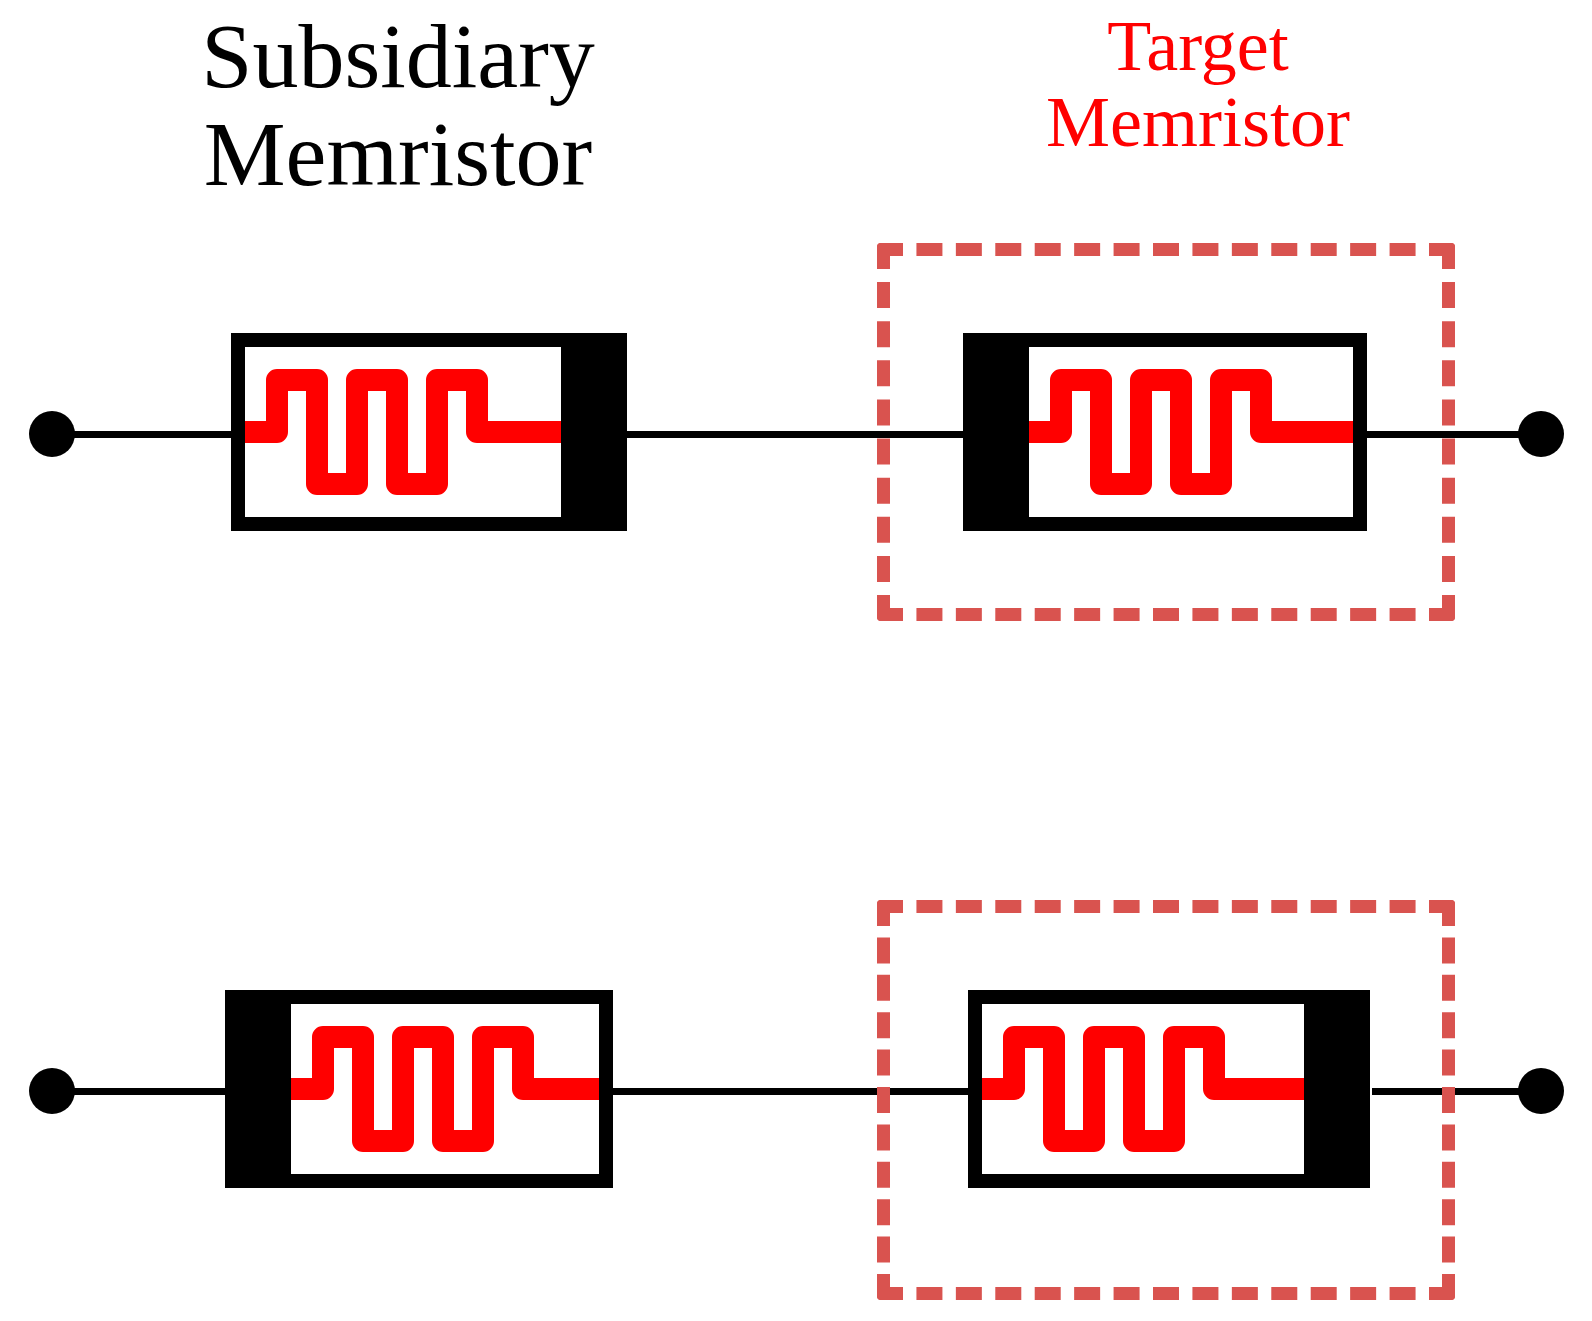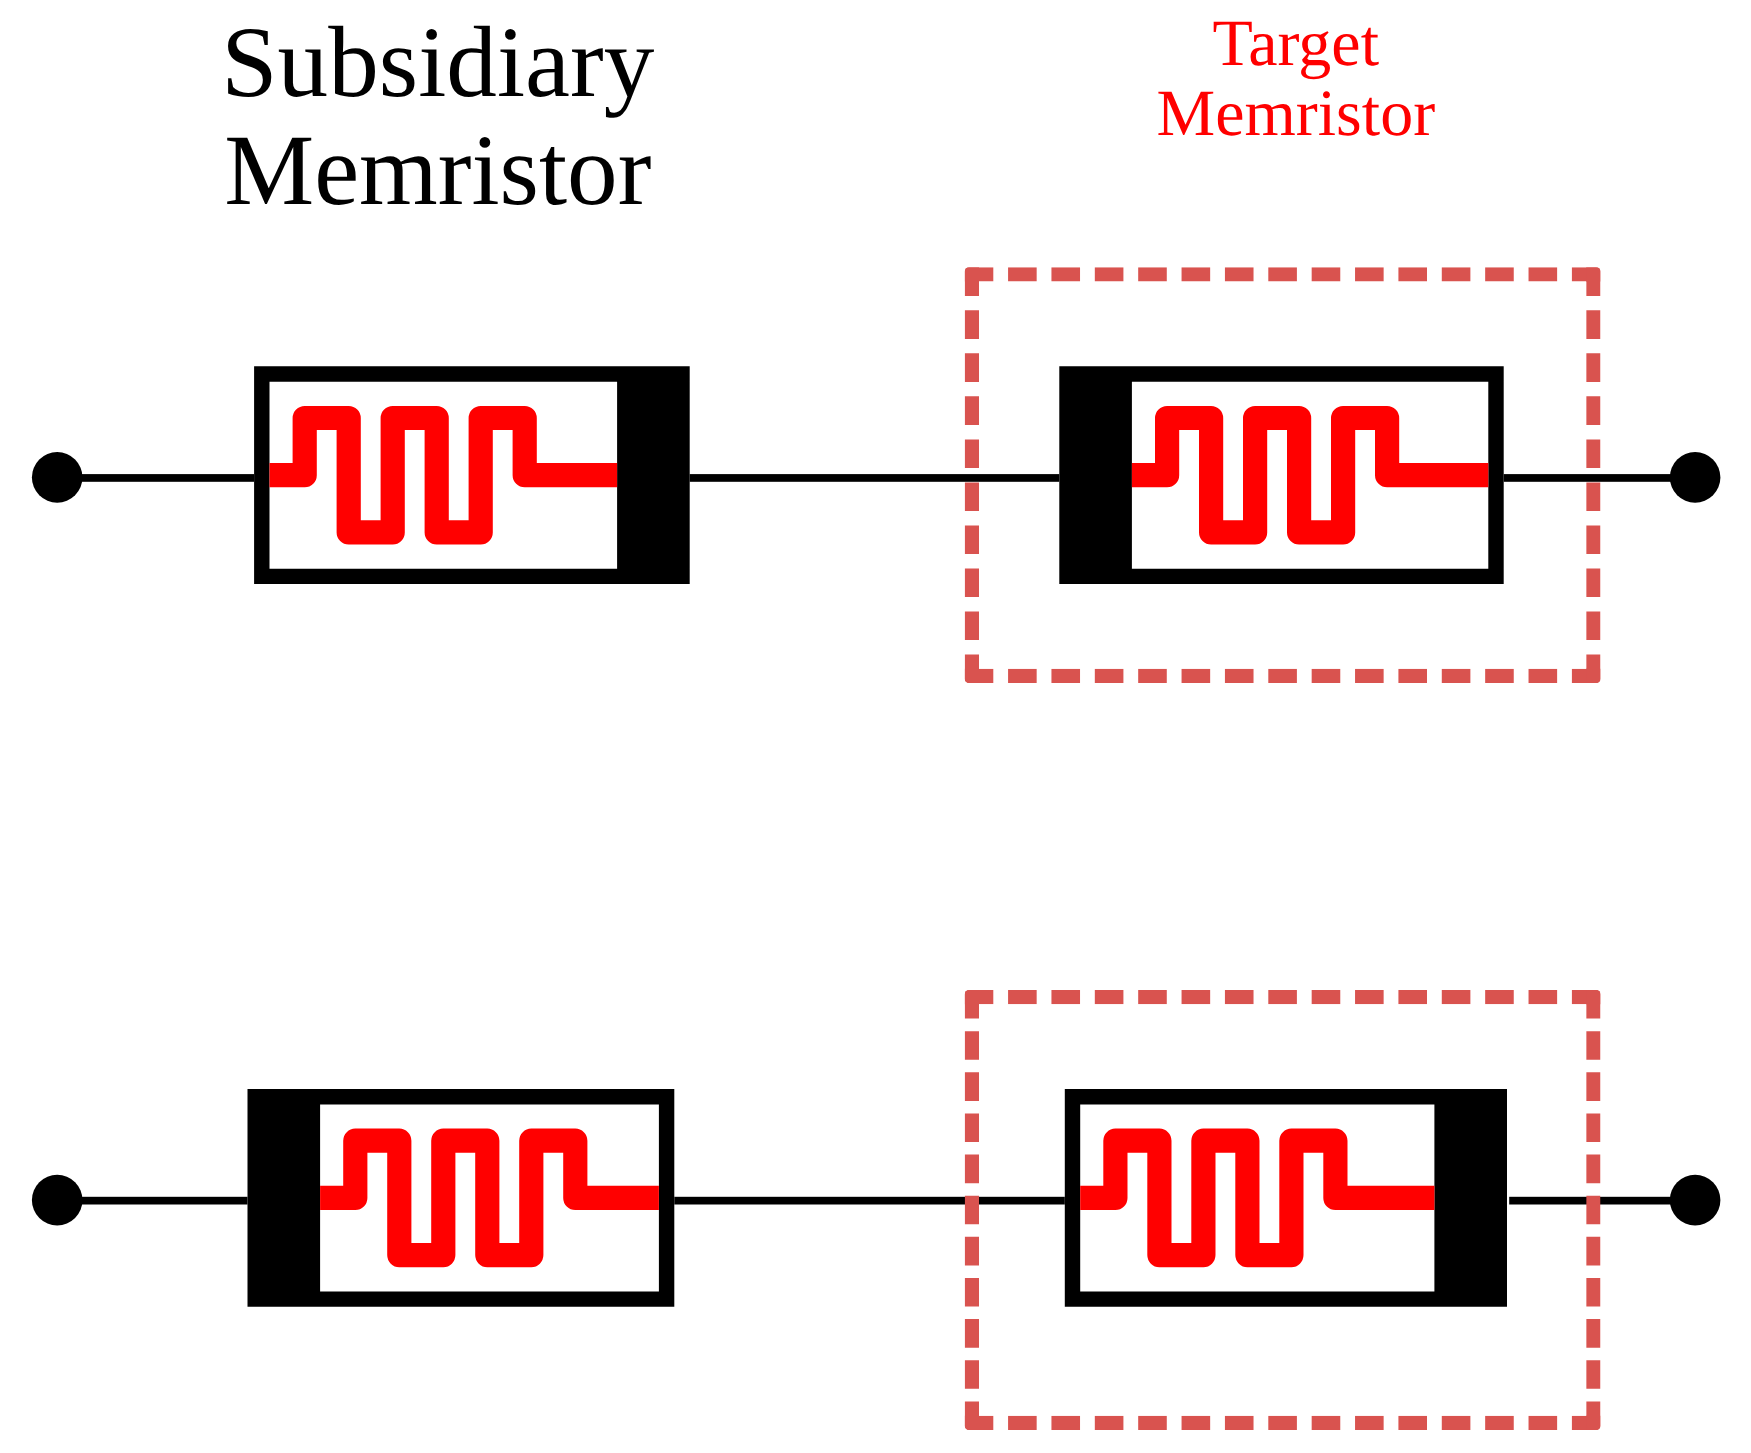"Target" .label-target-top { font-size: 60px -> 72px; left: 938px -> 958px }
